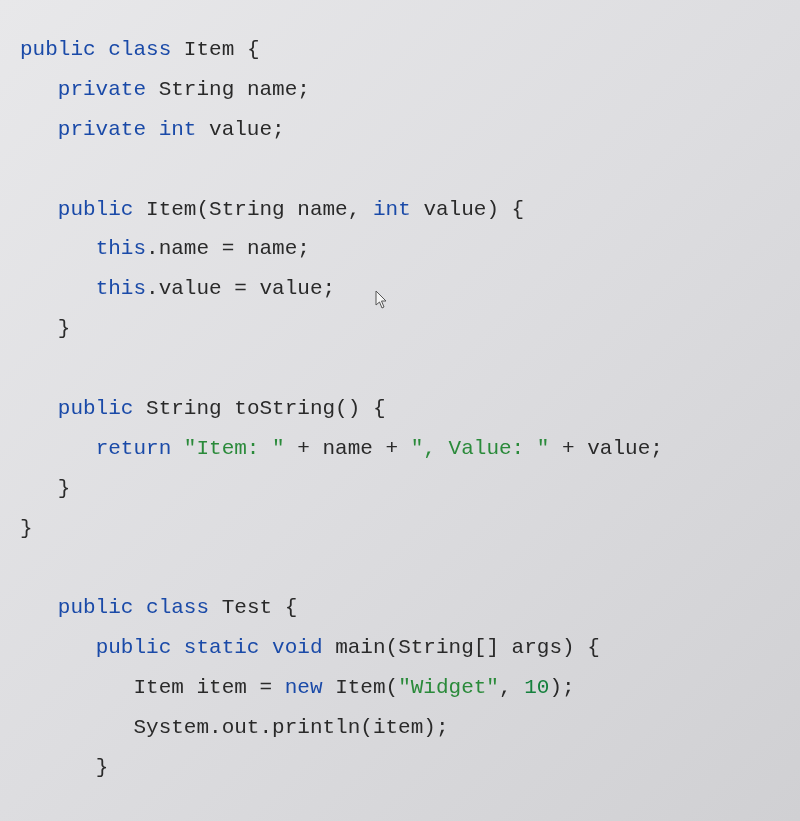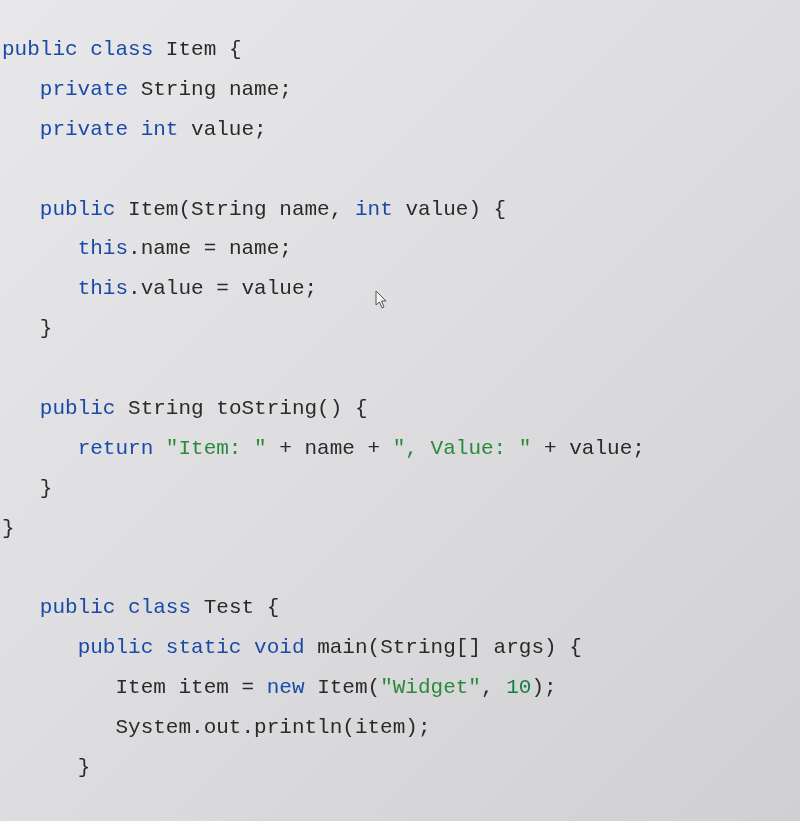"public class Item {" .code-line { padding-left: 2px -> 20px }
